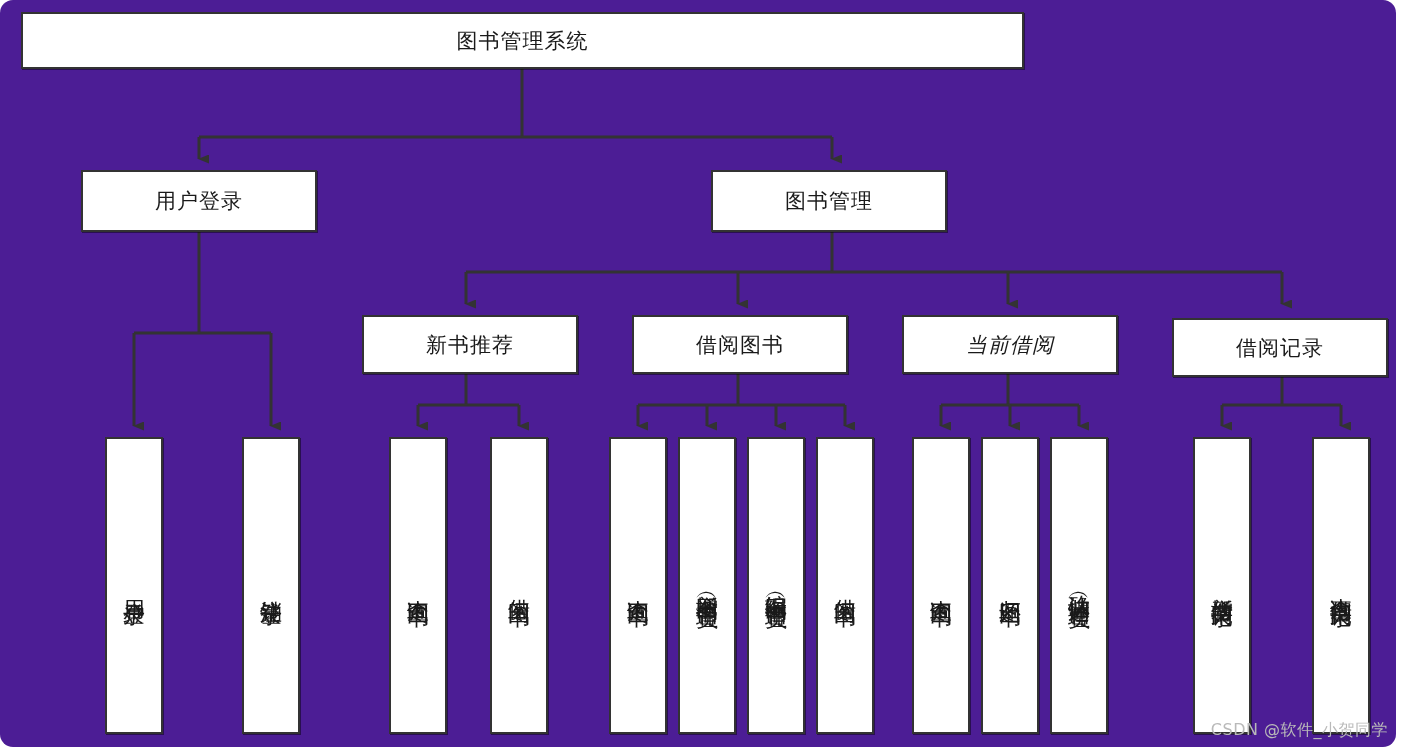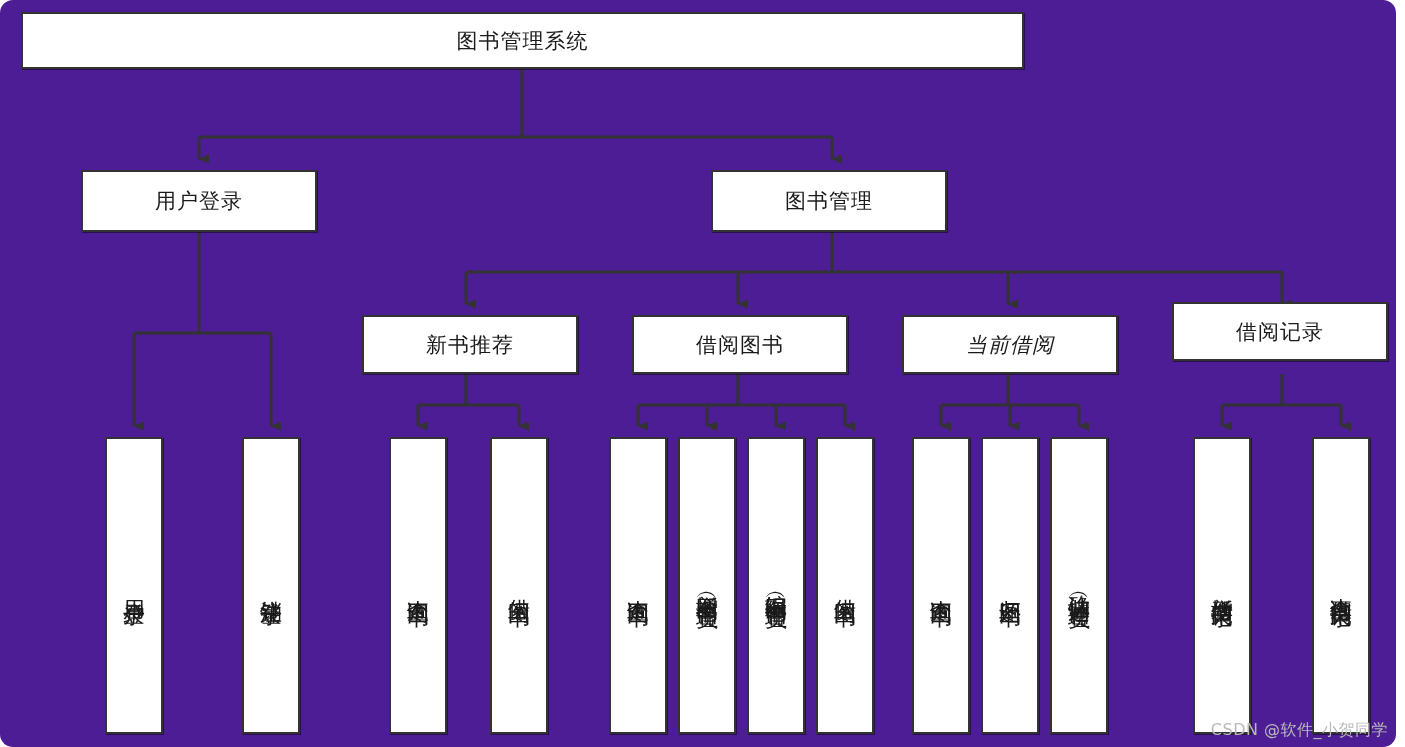"借阅记录" div.node { top: 302px -> 318px }
